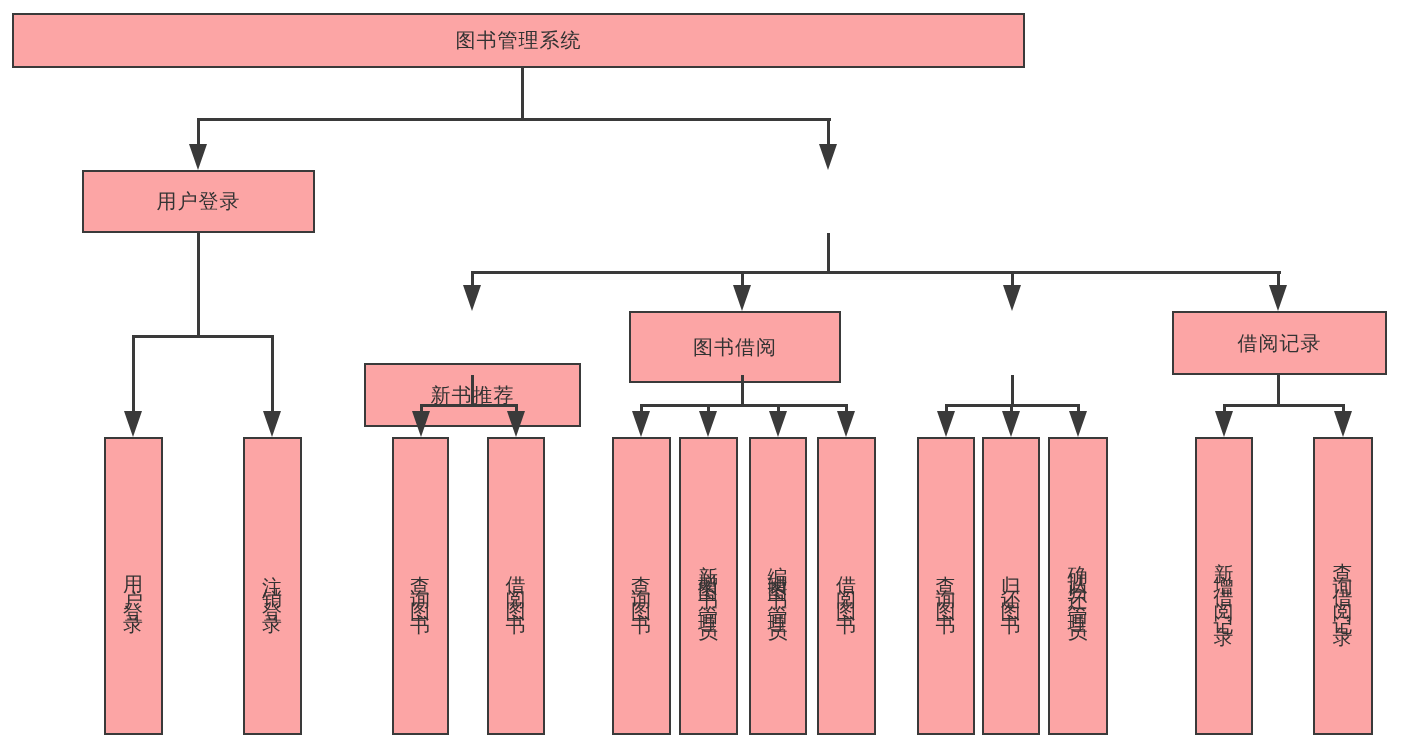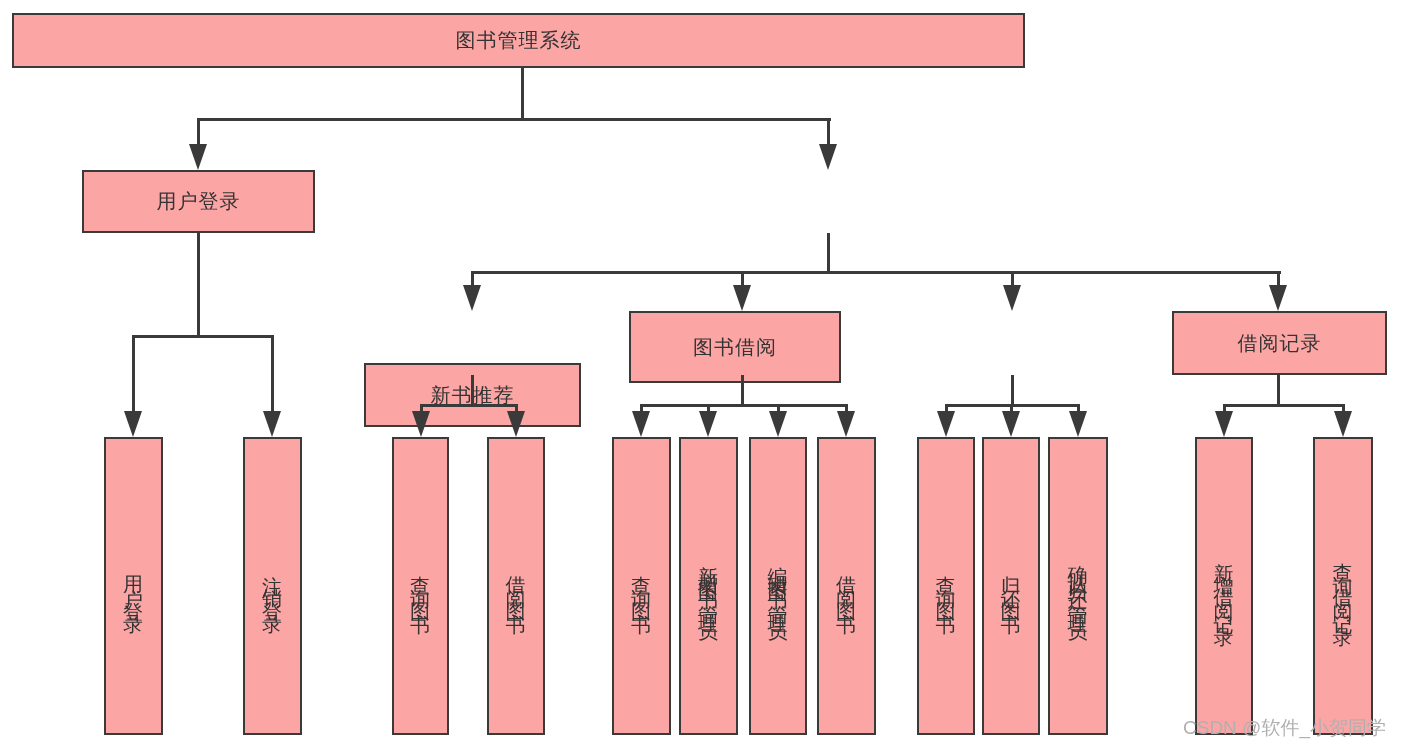"CSDN @软件_小贺同学" div { html: <div>CSDN @软件_小贺同学</div> -> none }
